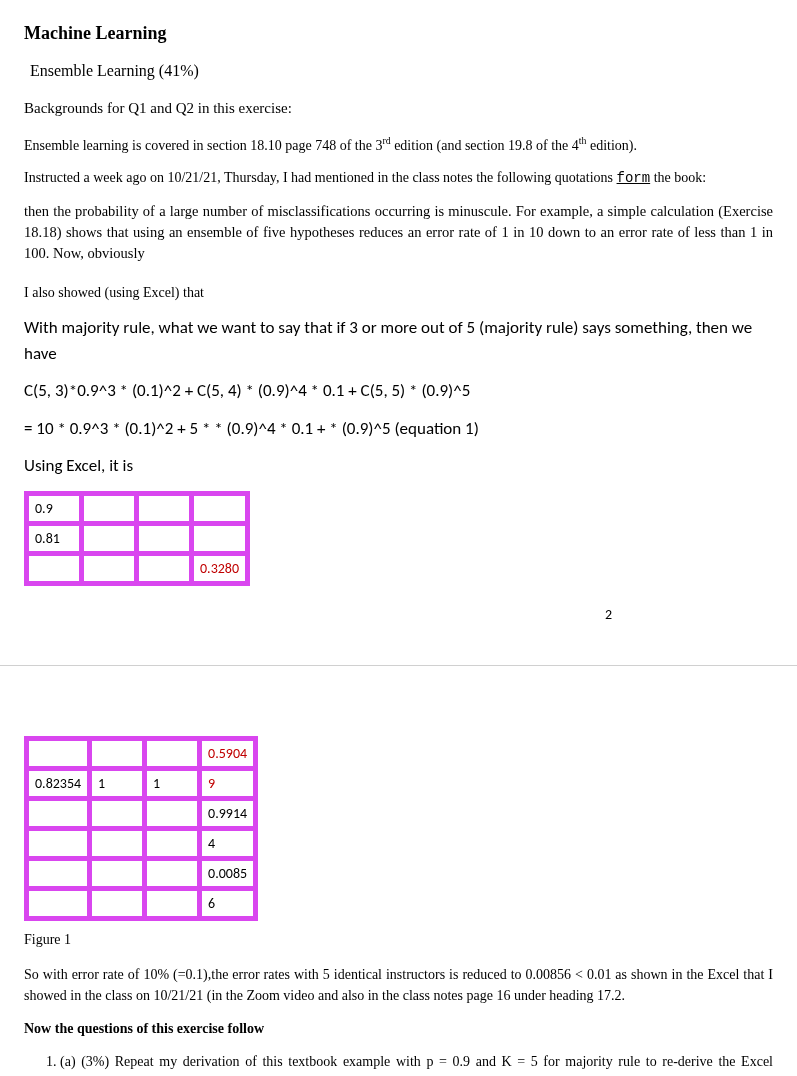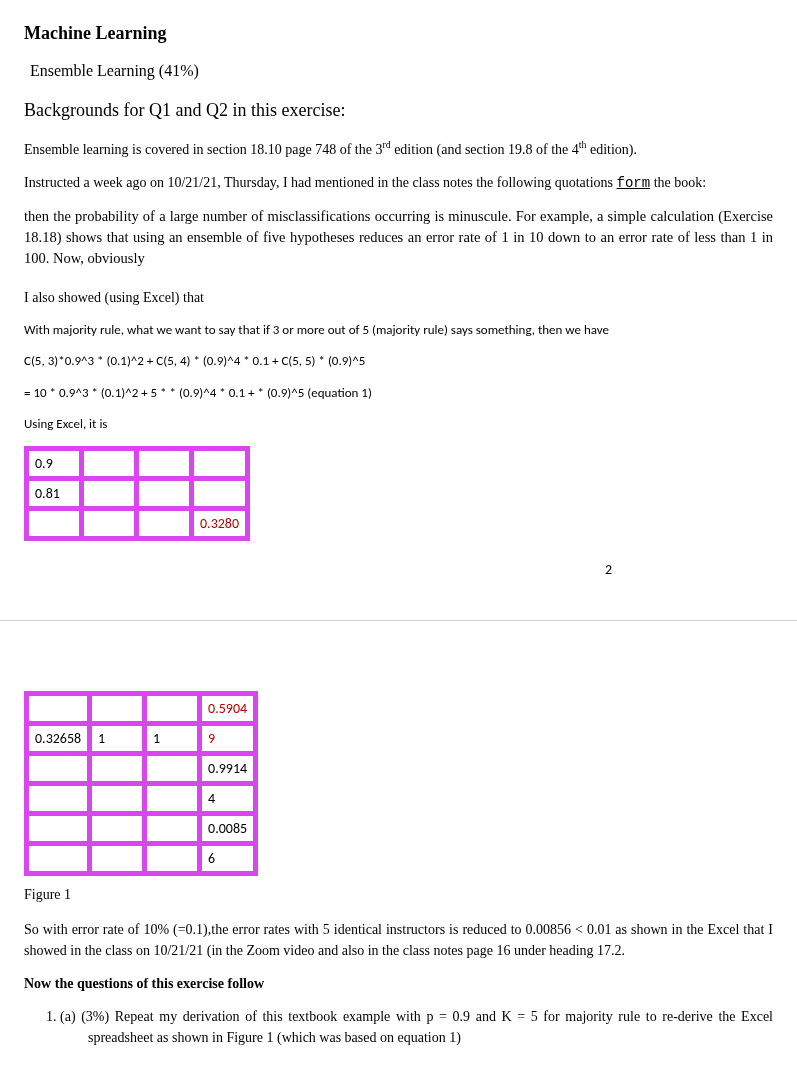"Backgrounds for Q1 and Q2" .section-head { font-size: 18px -> 15px }
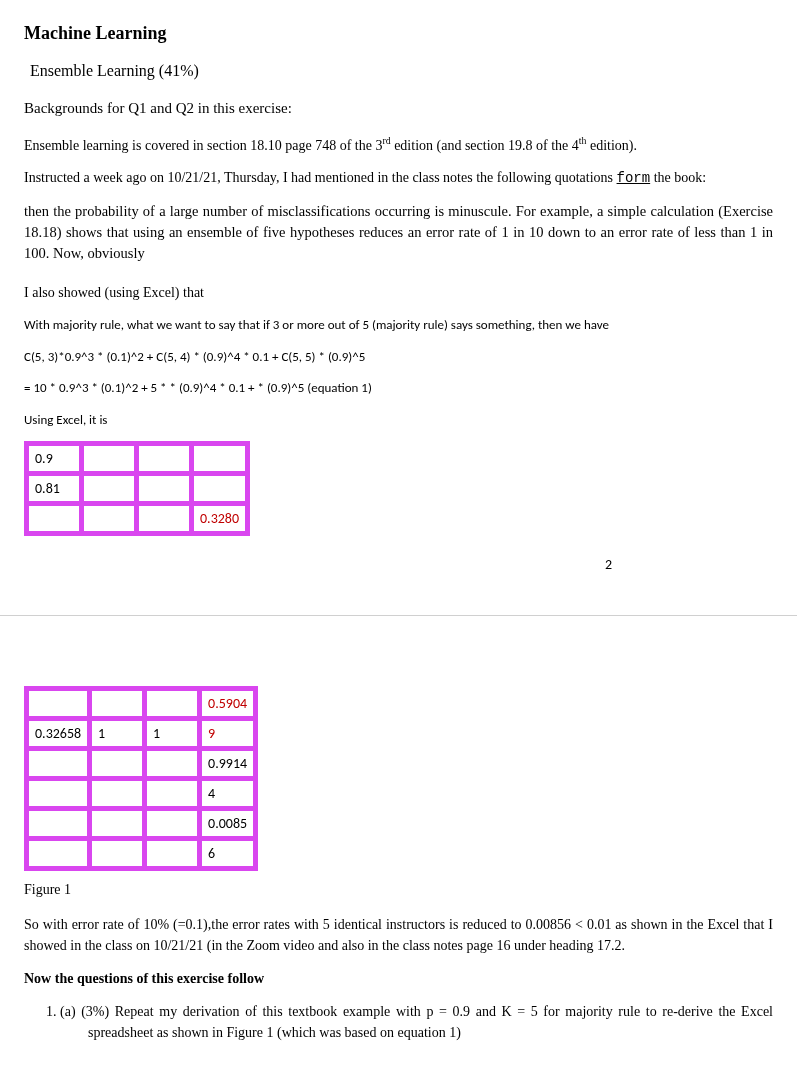"With majority rule, what we" .calibri { font-size: 13px -> 17px }
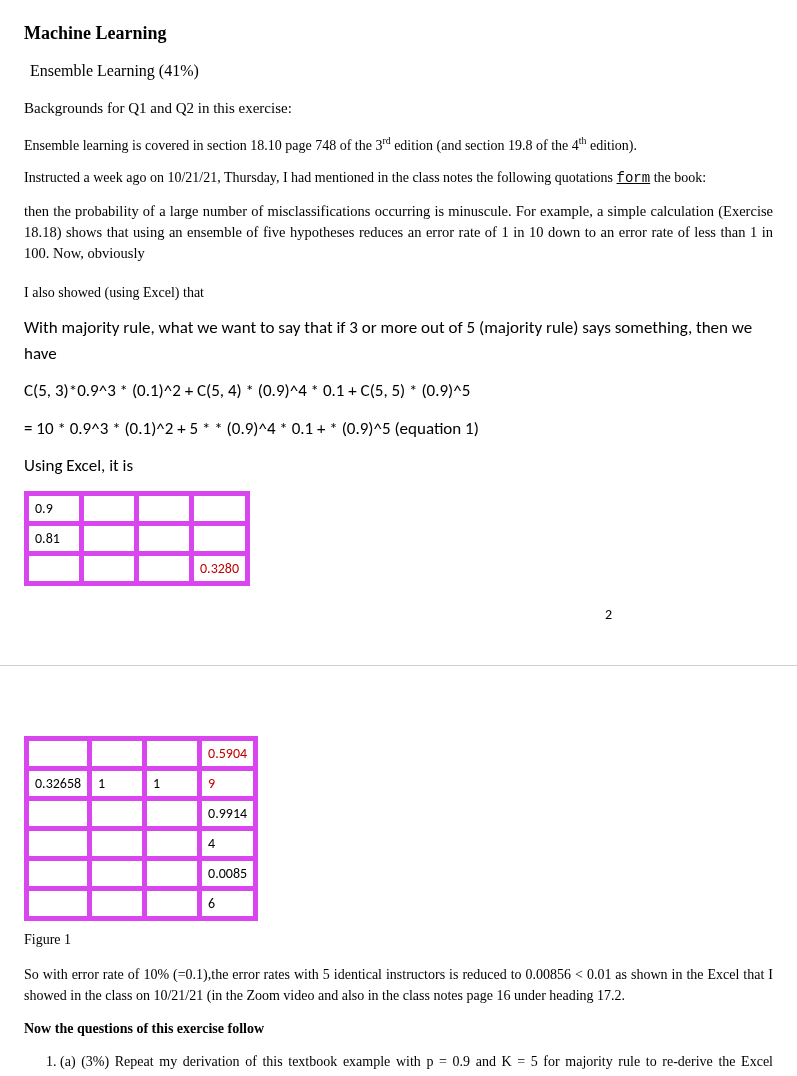"0.32658" td { text: 0.32658 -> 0.82354 }
